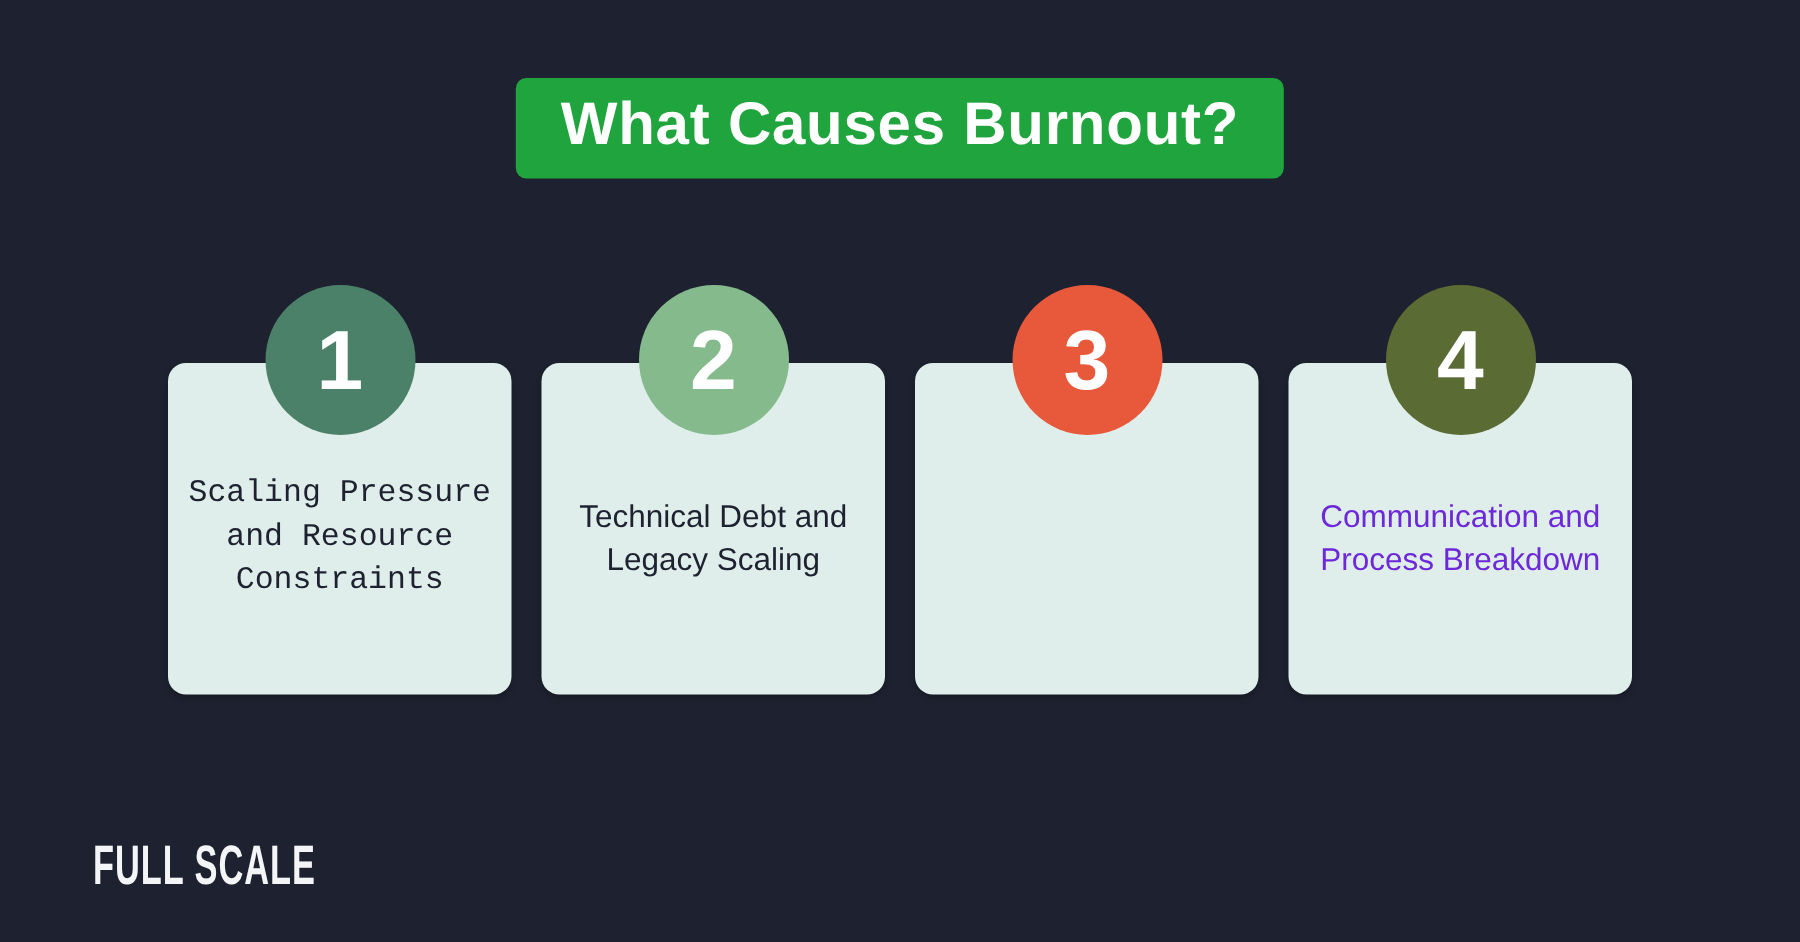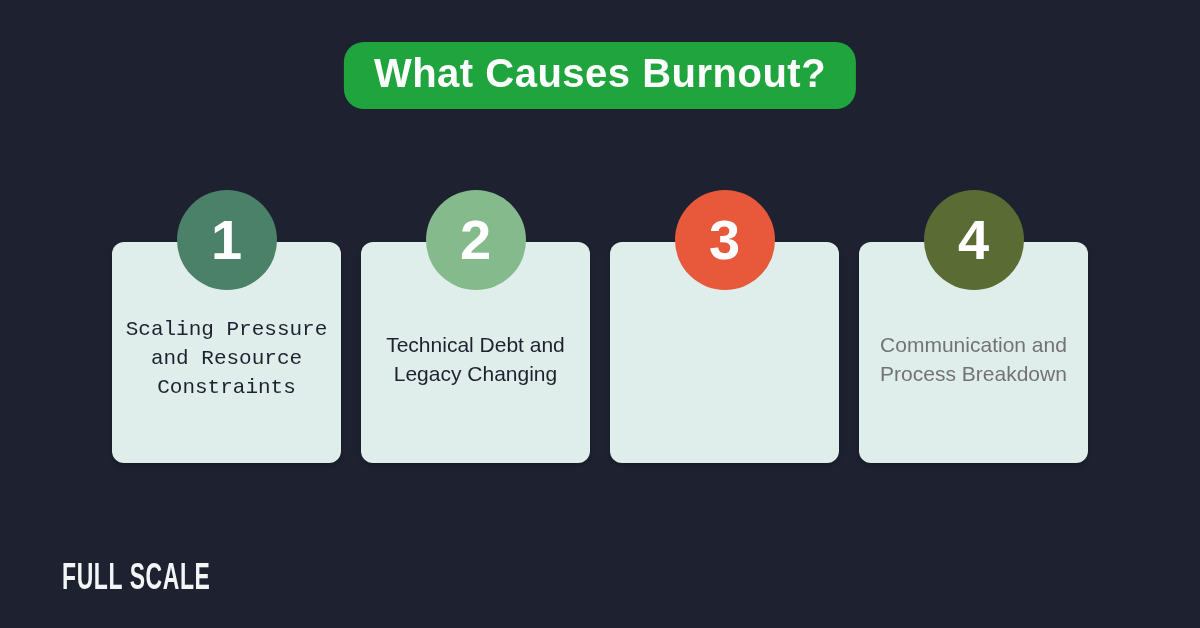"What Causes Burnout?" .banner { border-radius: 20px -> 7px; top: 42px -> 52px }
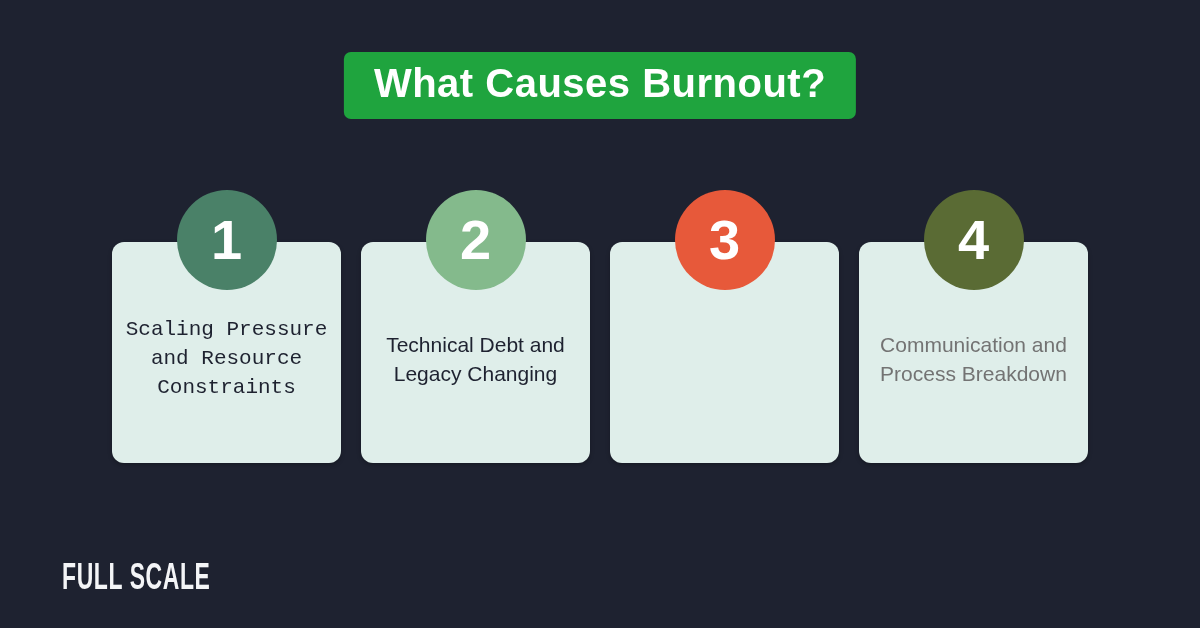"Technical Debt and Legacy Changing" div.card-label { text: Changing -> Scaling }
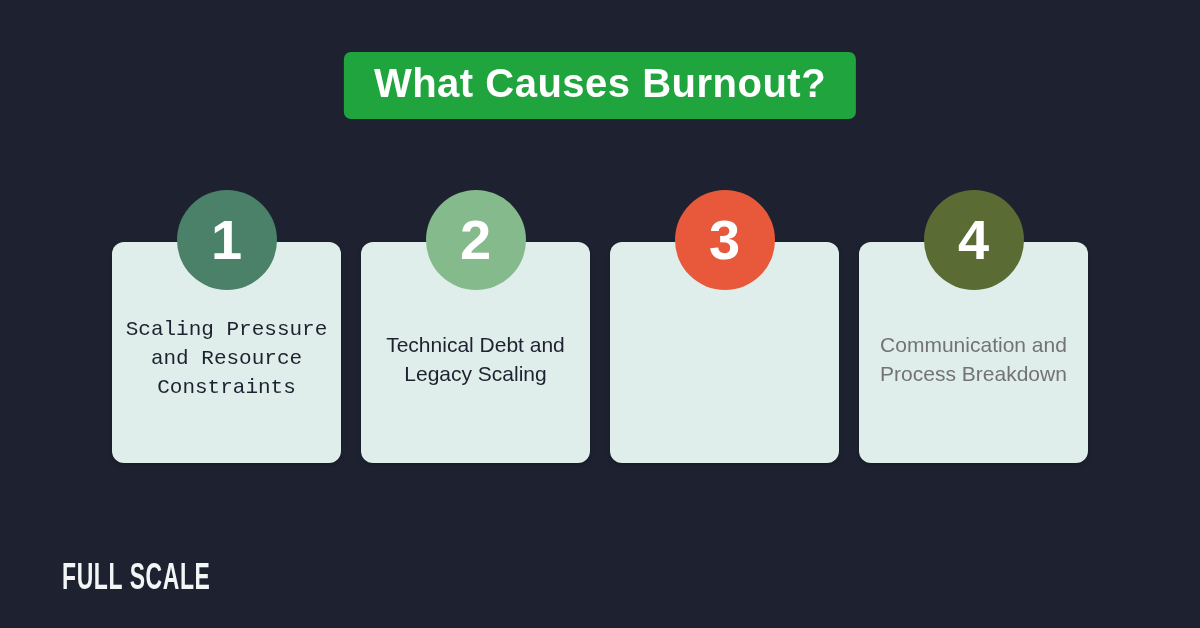"Communication and Process Breakdown" div.card-label { color: #737373 -> #6d28d9 }
